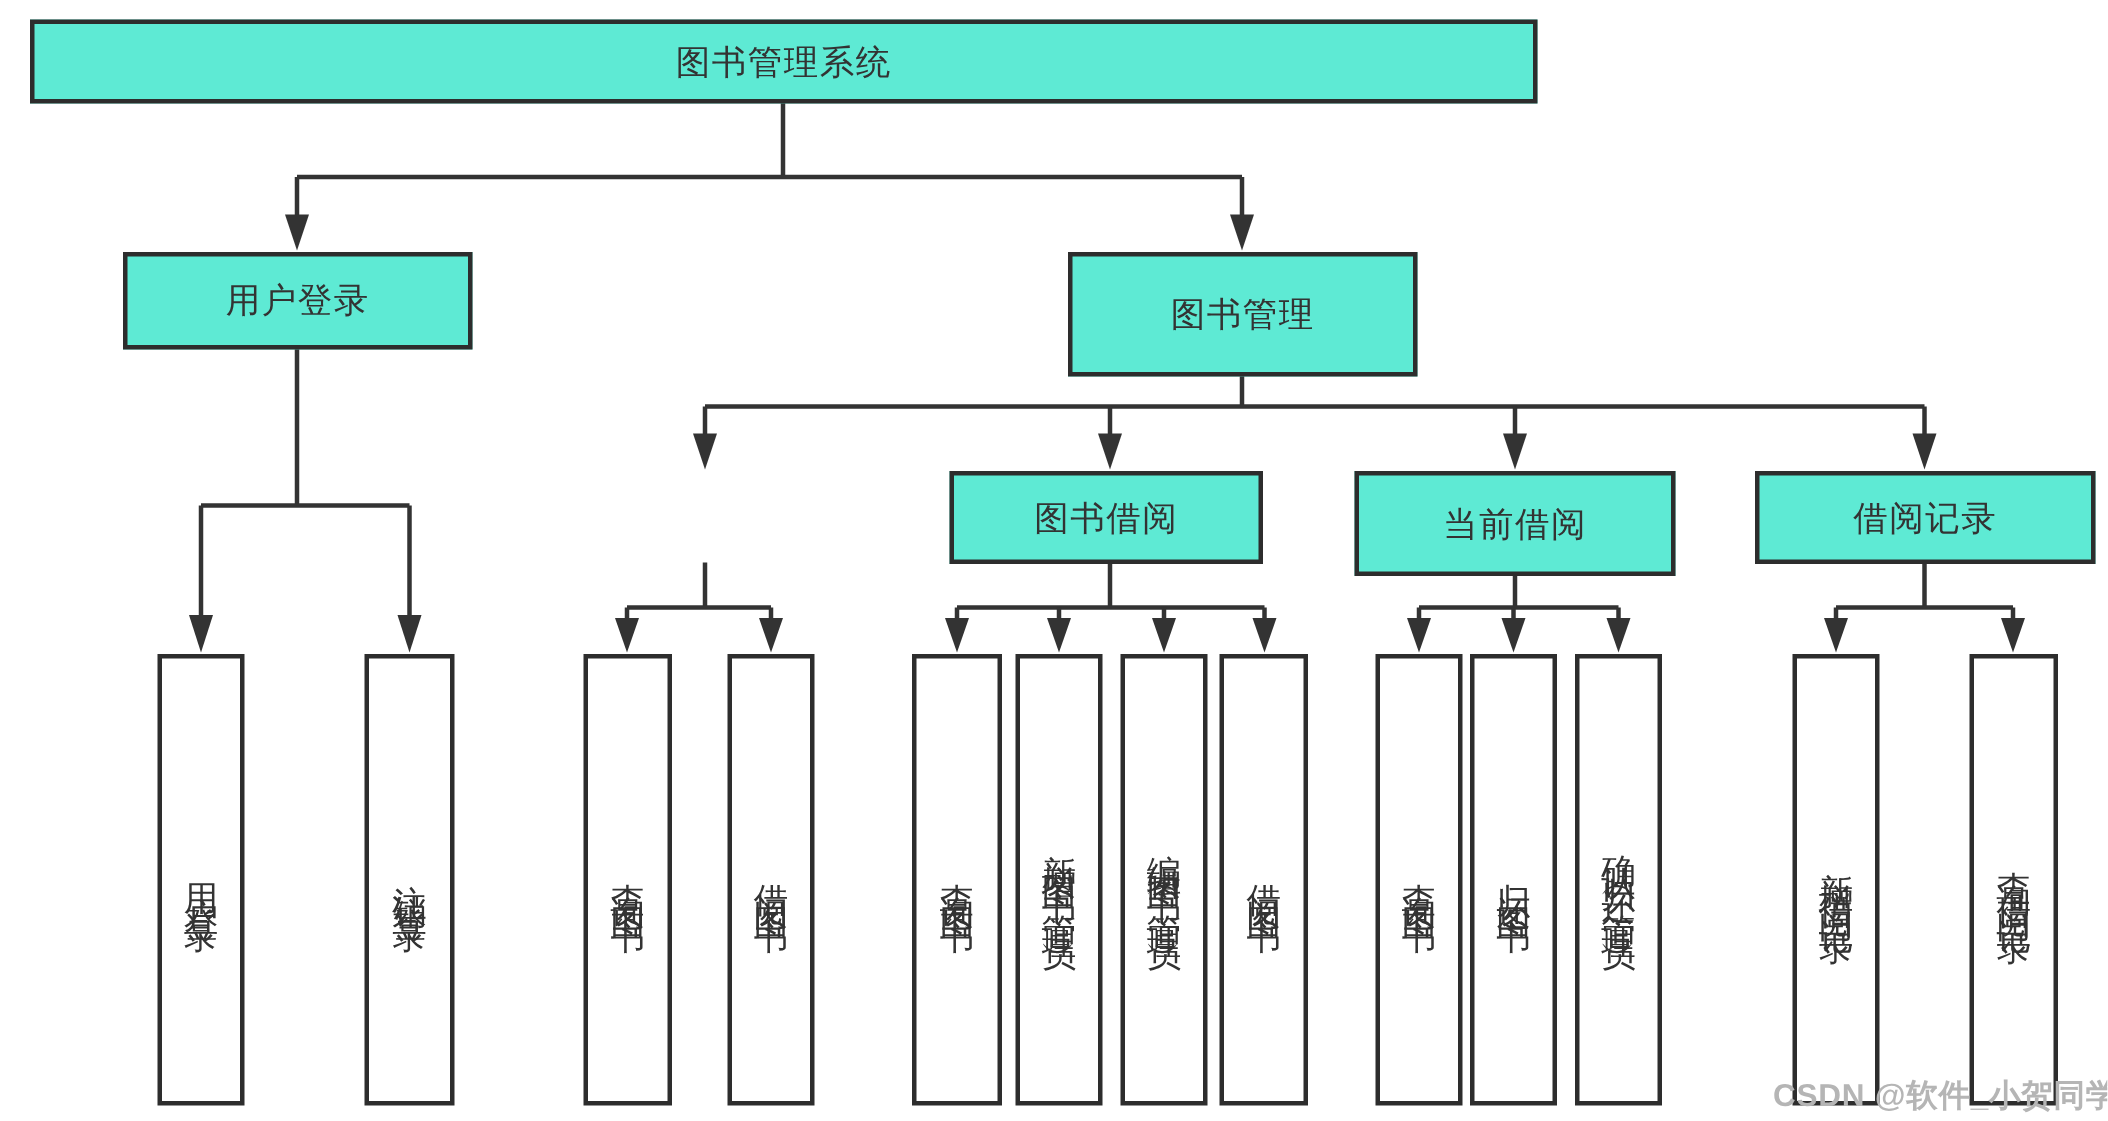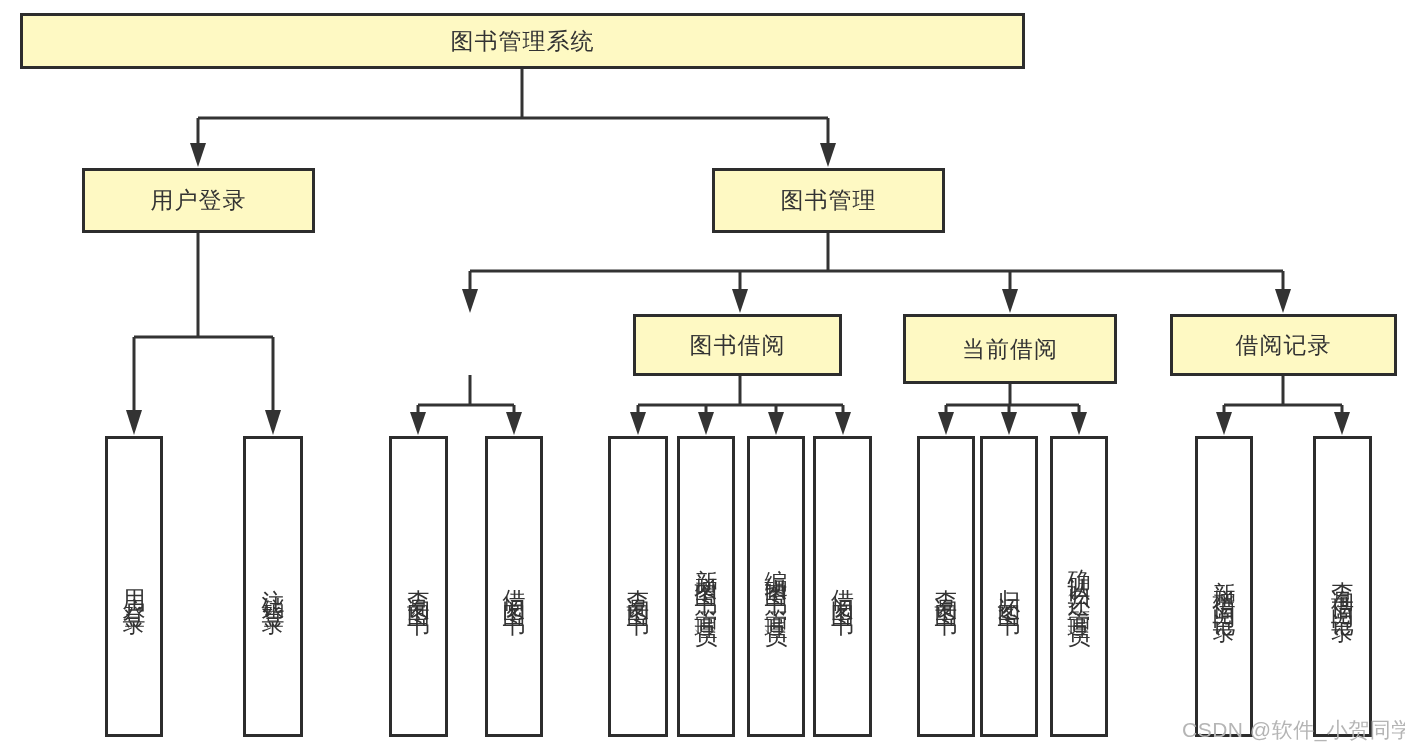"图书管理系统" .box { background: #fef9c3 -> #5eead4 }
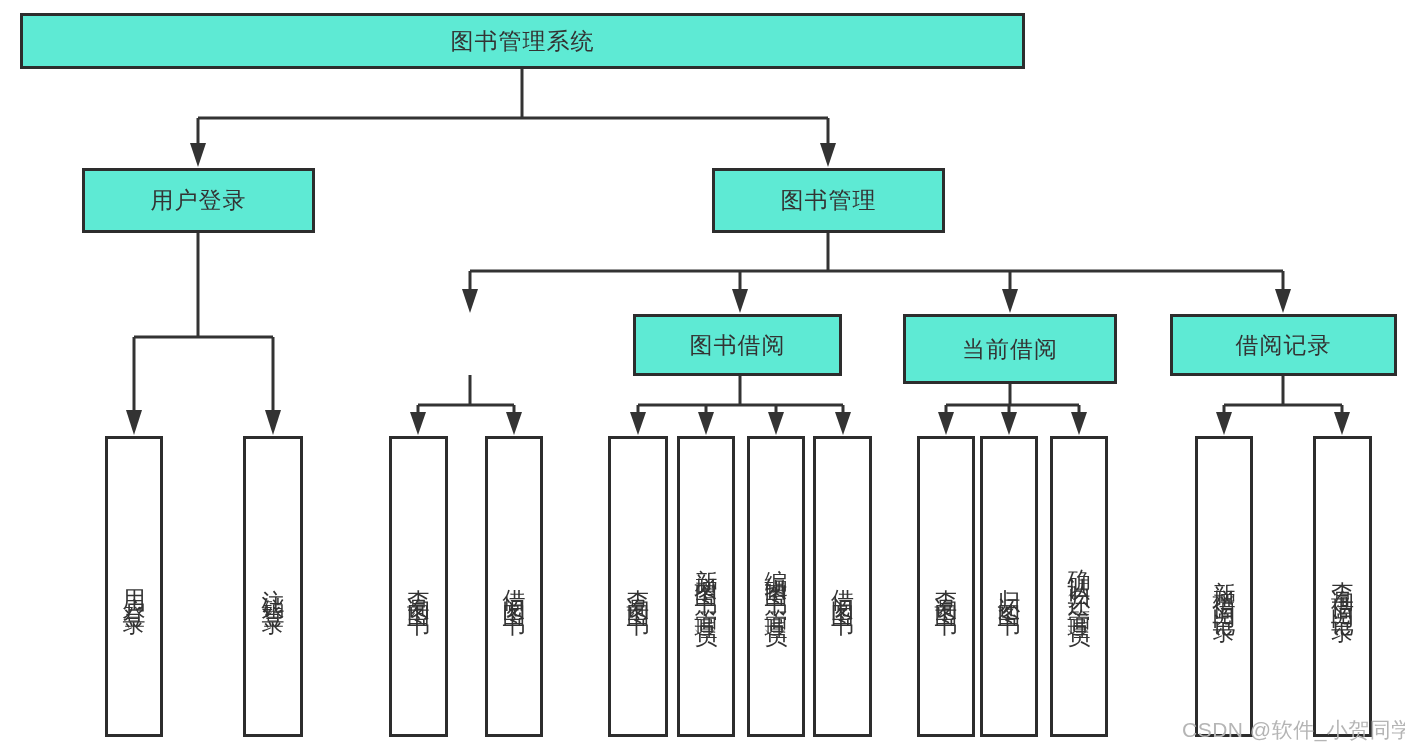"图书管理" div.box { height: 65px -> 83px }
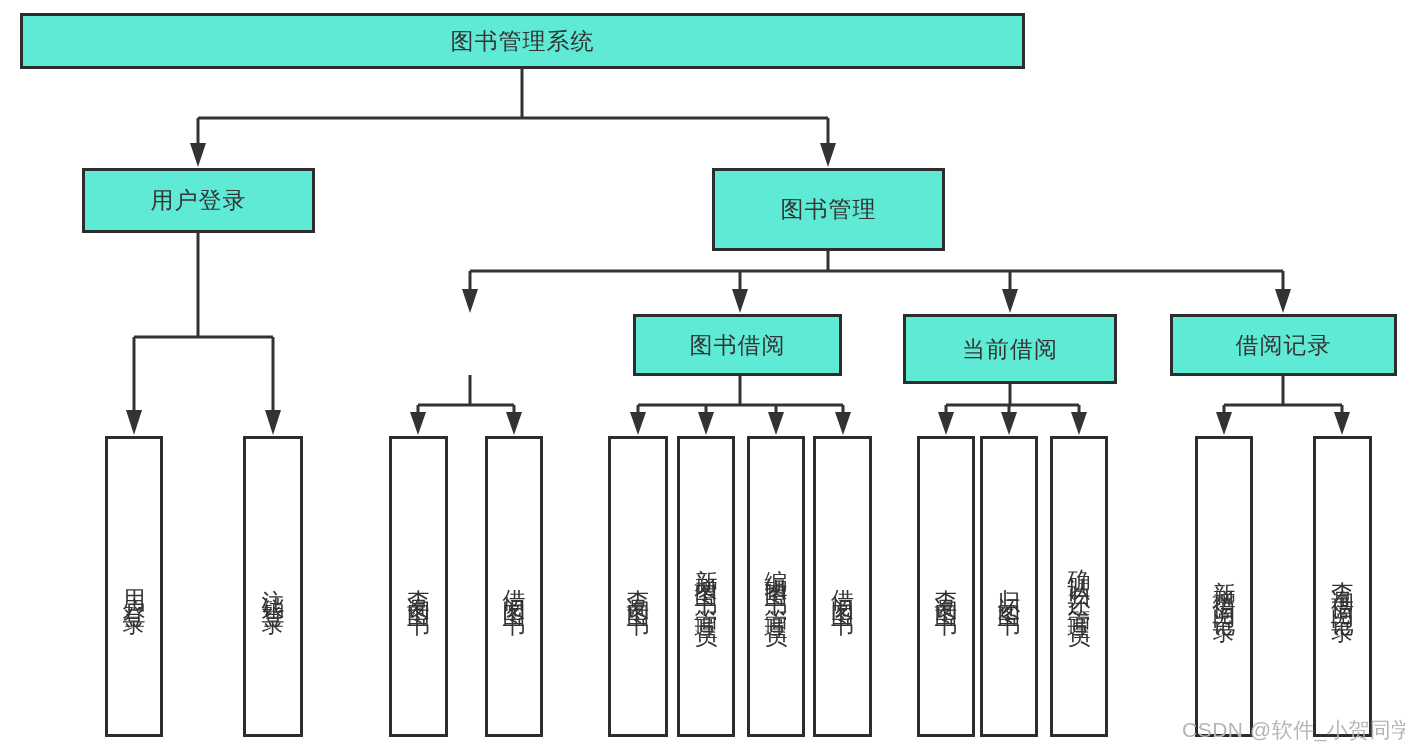"CSDN @软件_小贺同学" .watermark { font-weight: none -> bold }
